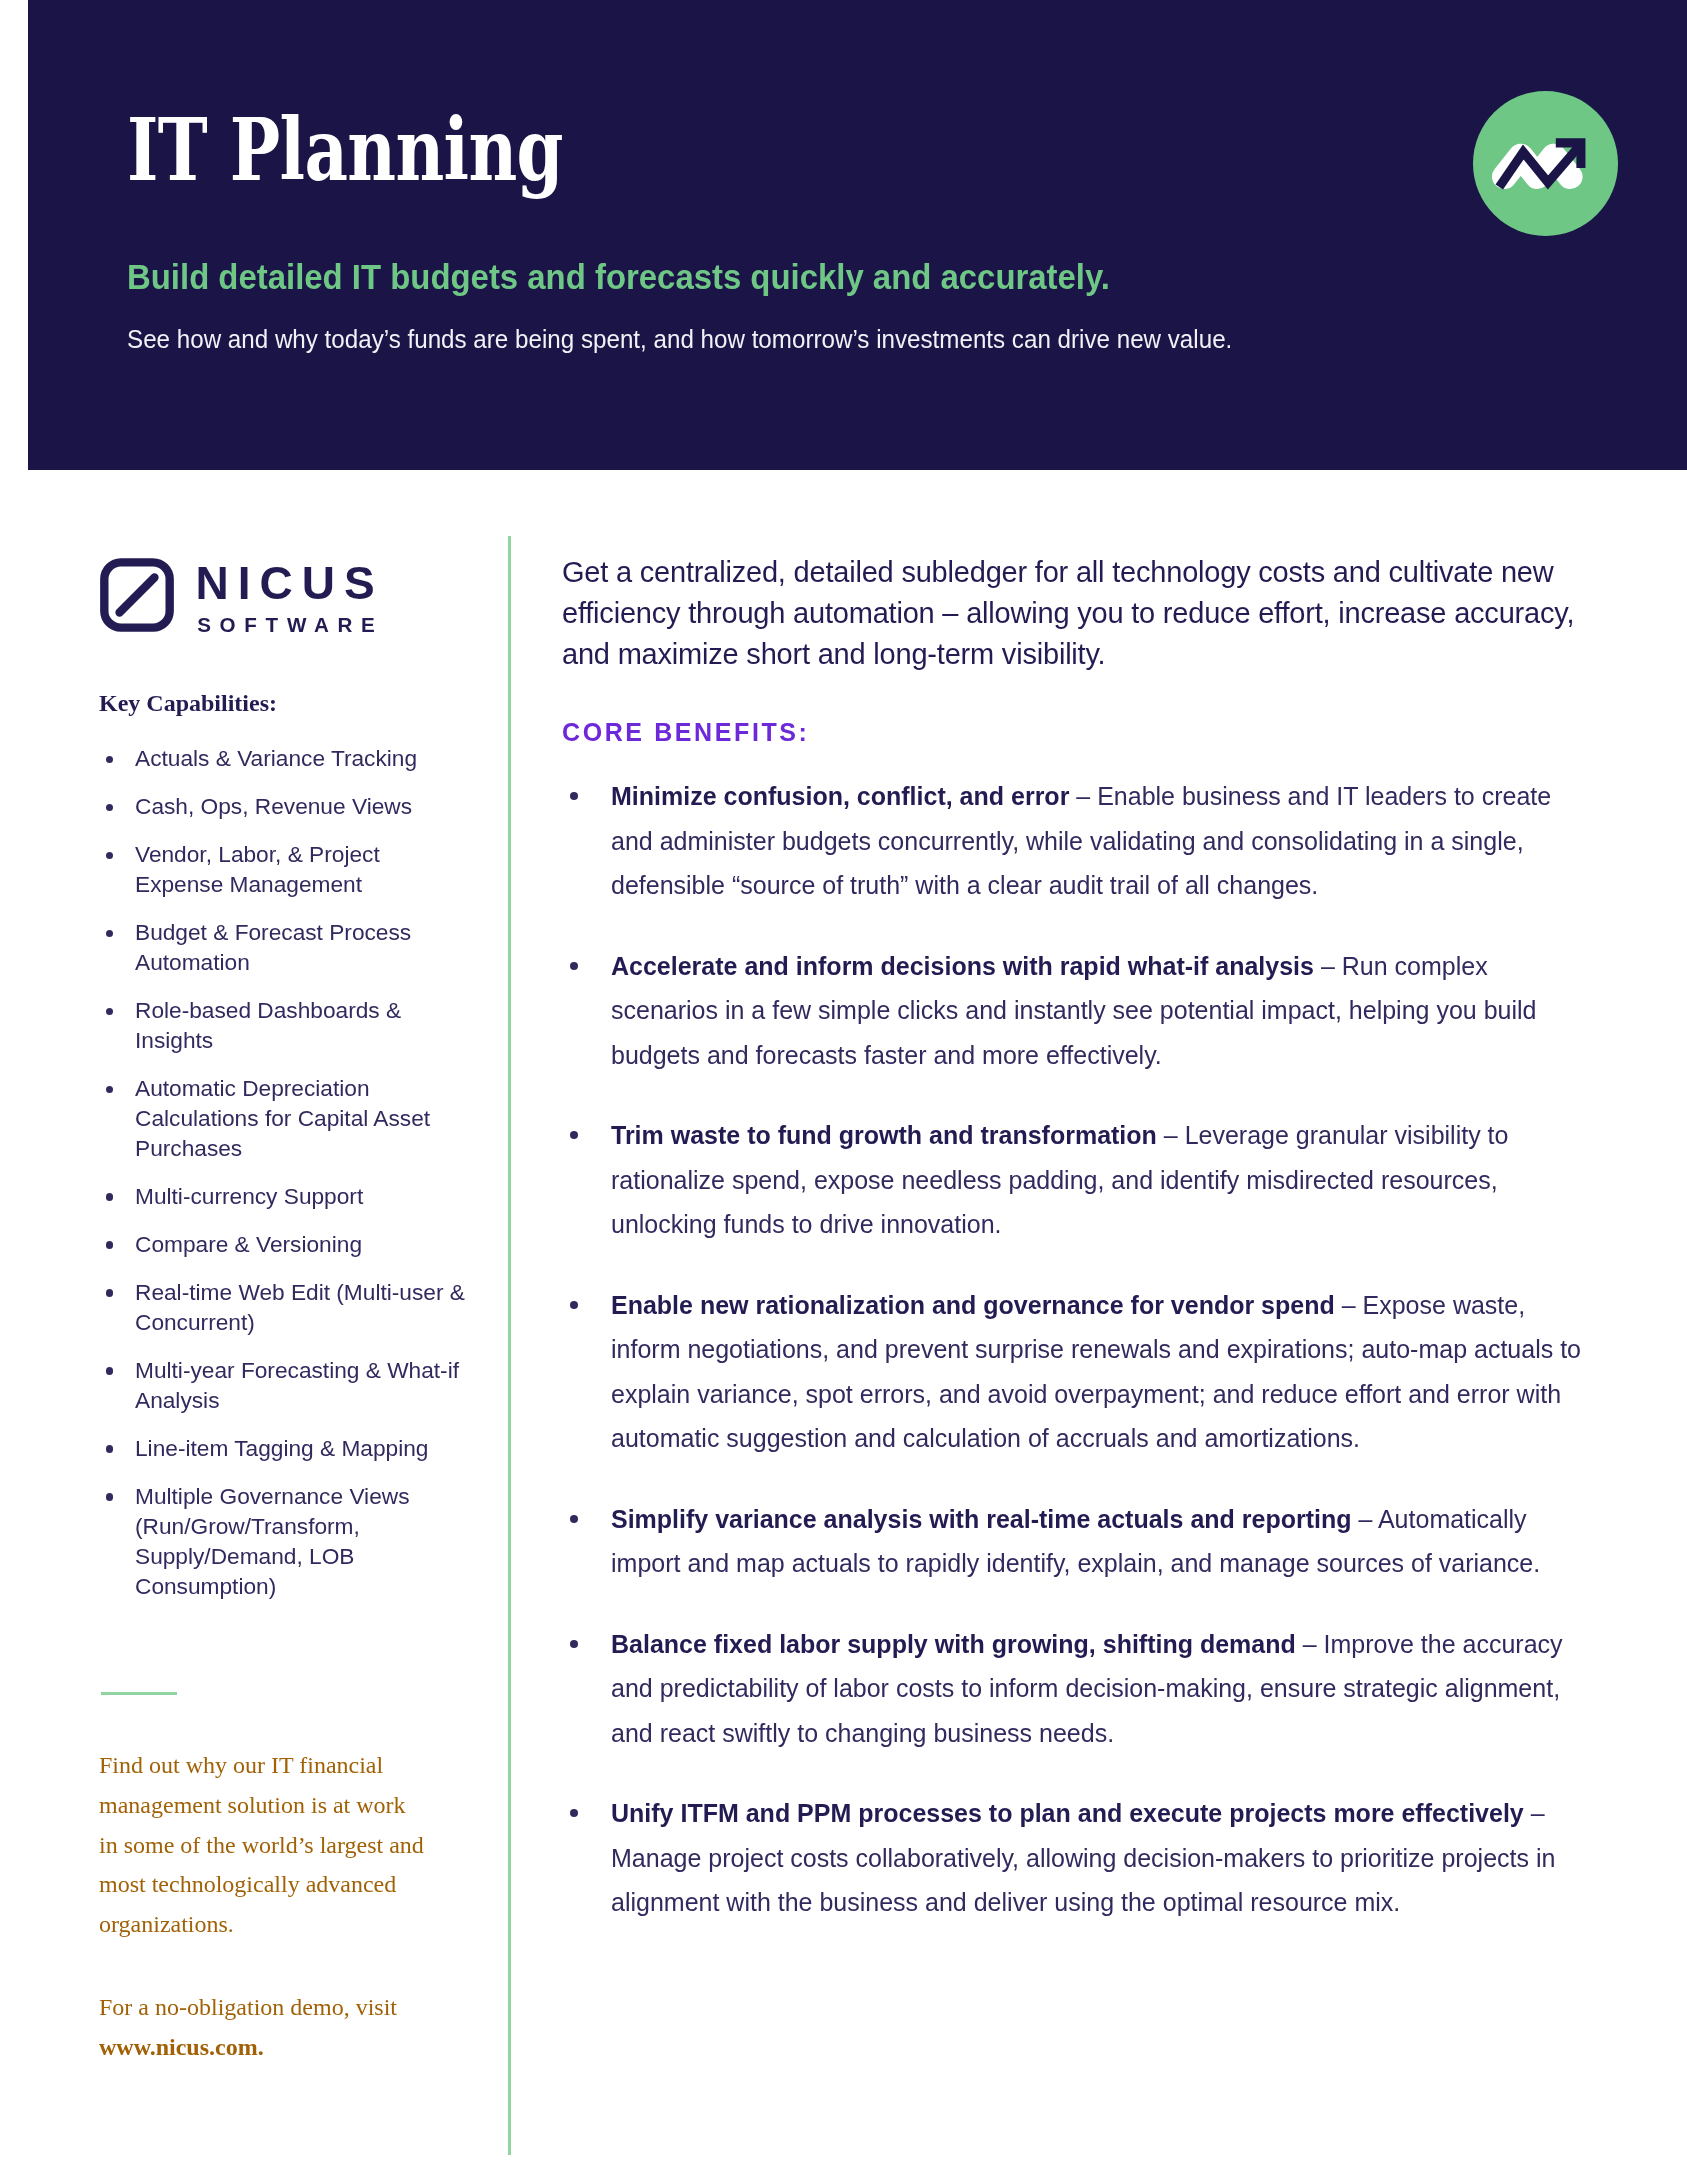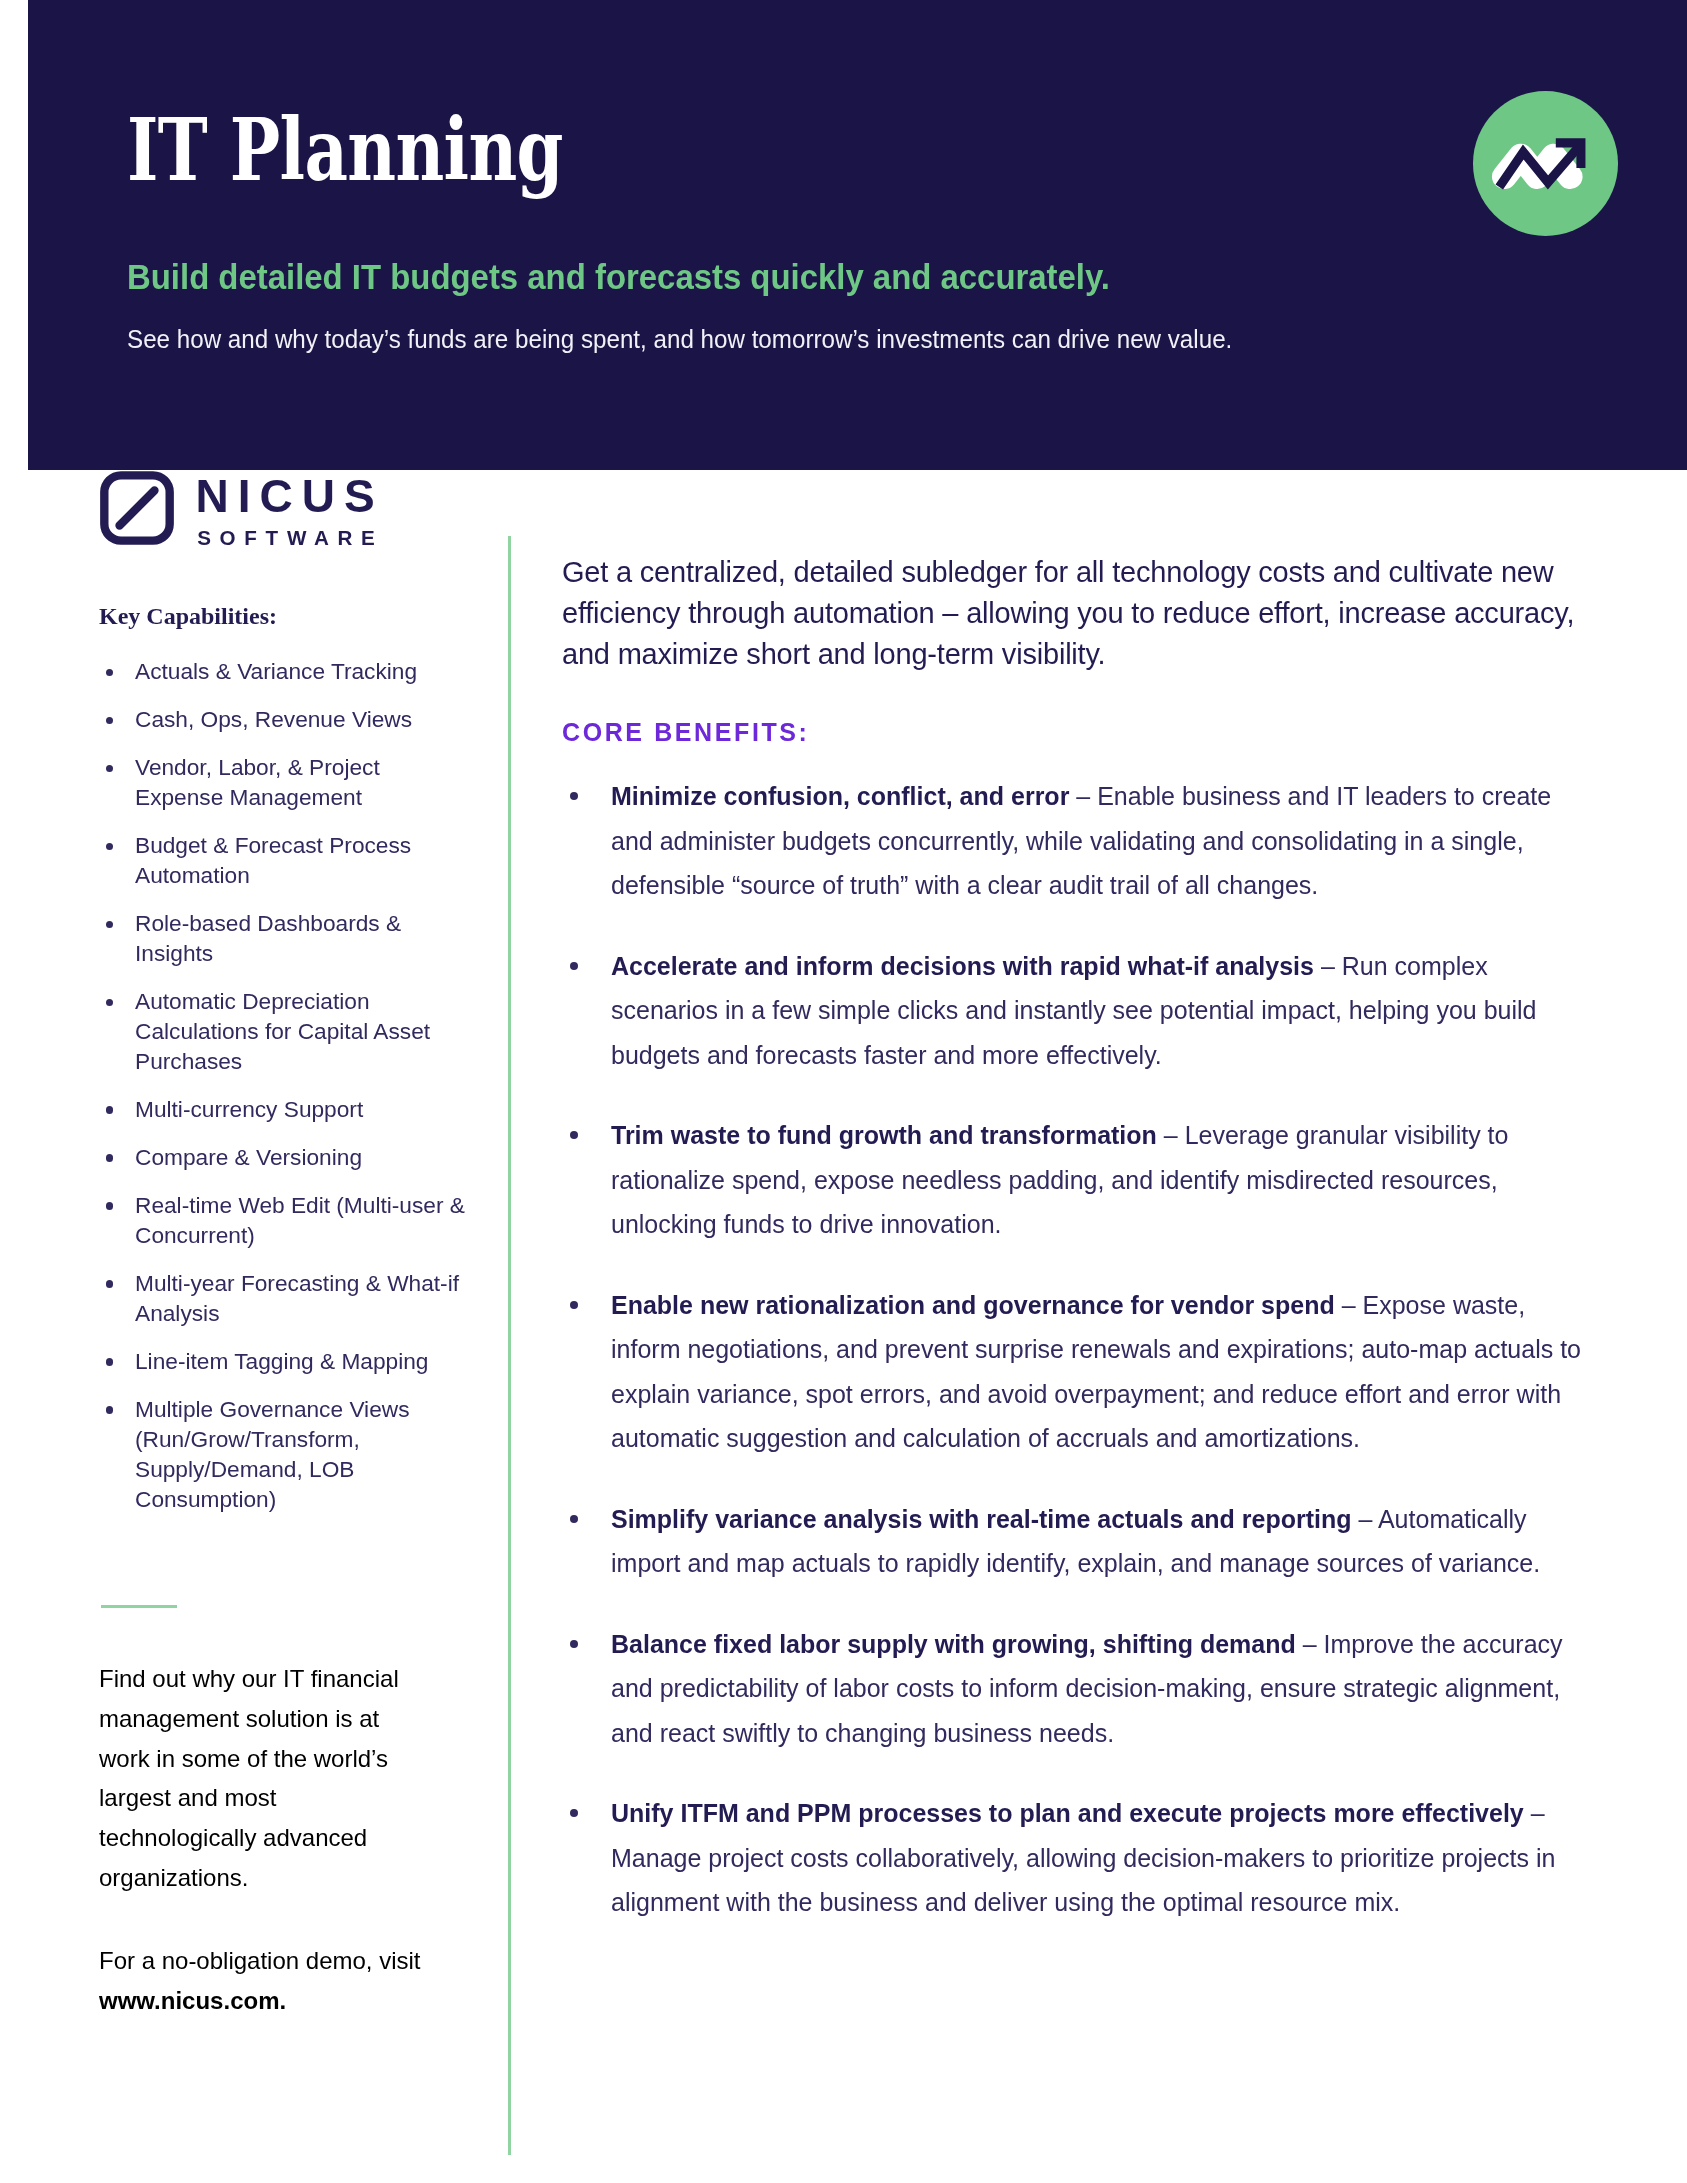"NICUS" .nicus-logo { margin-top: none -> 87px }
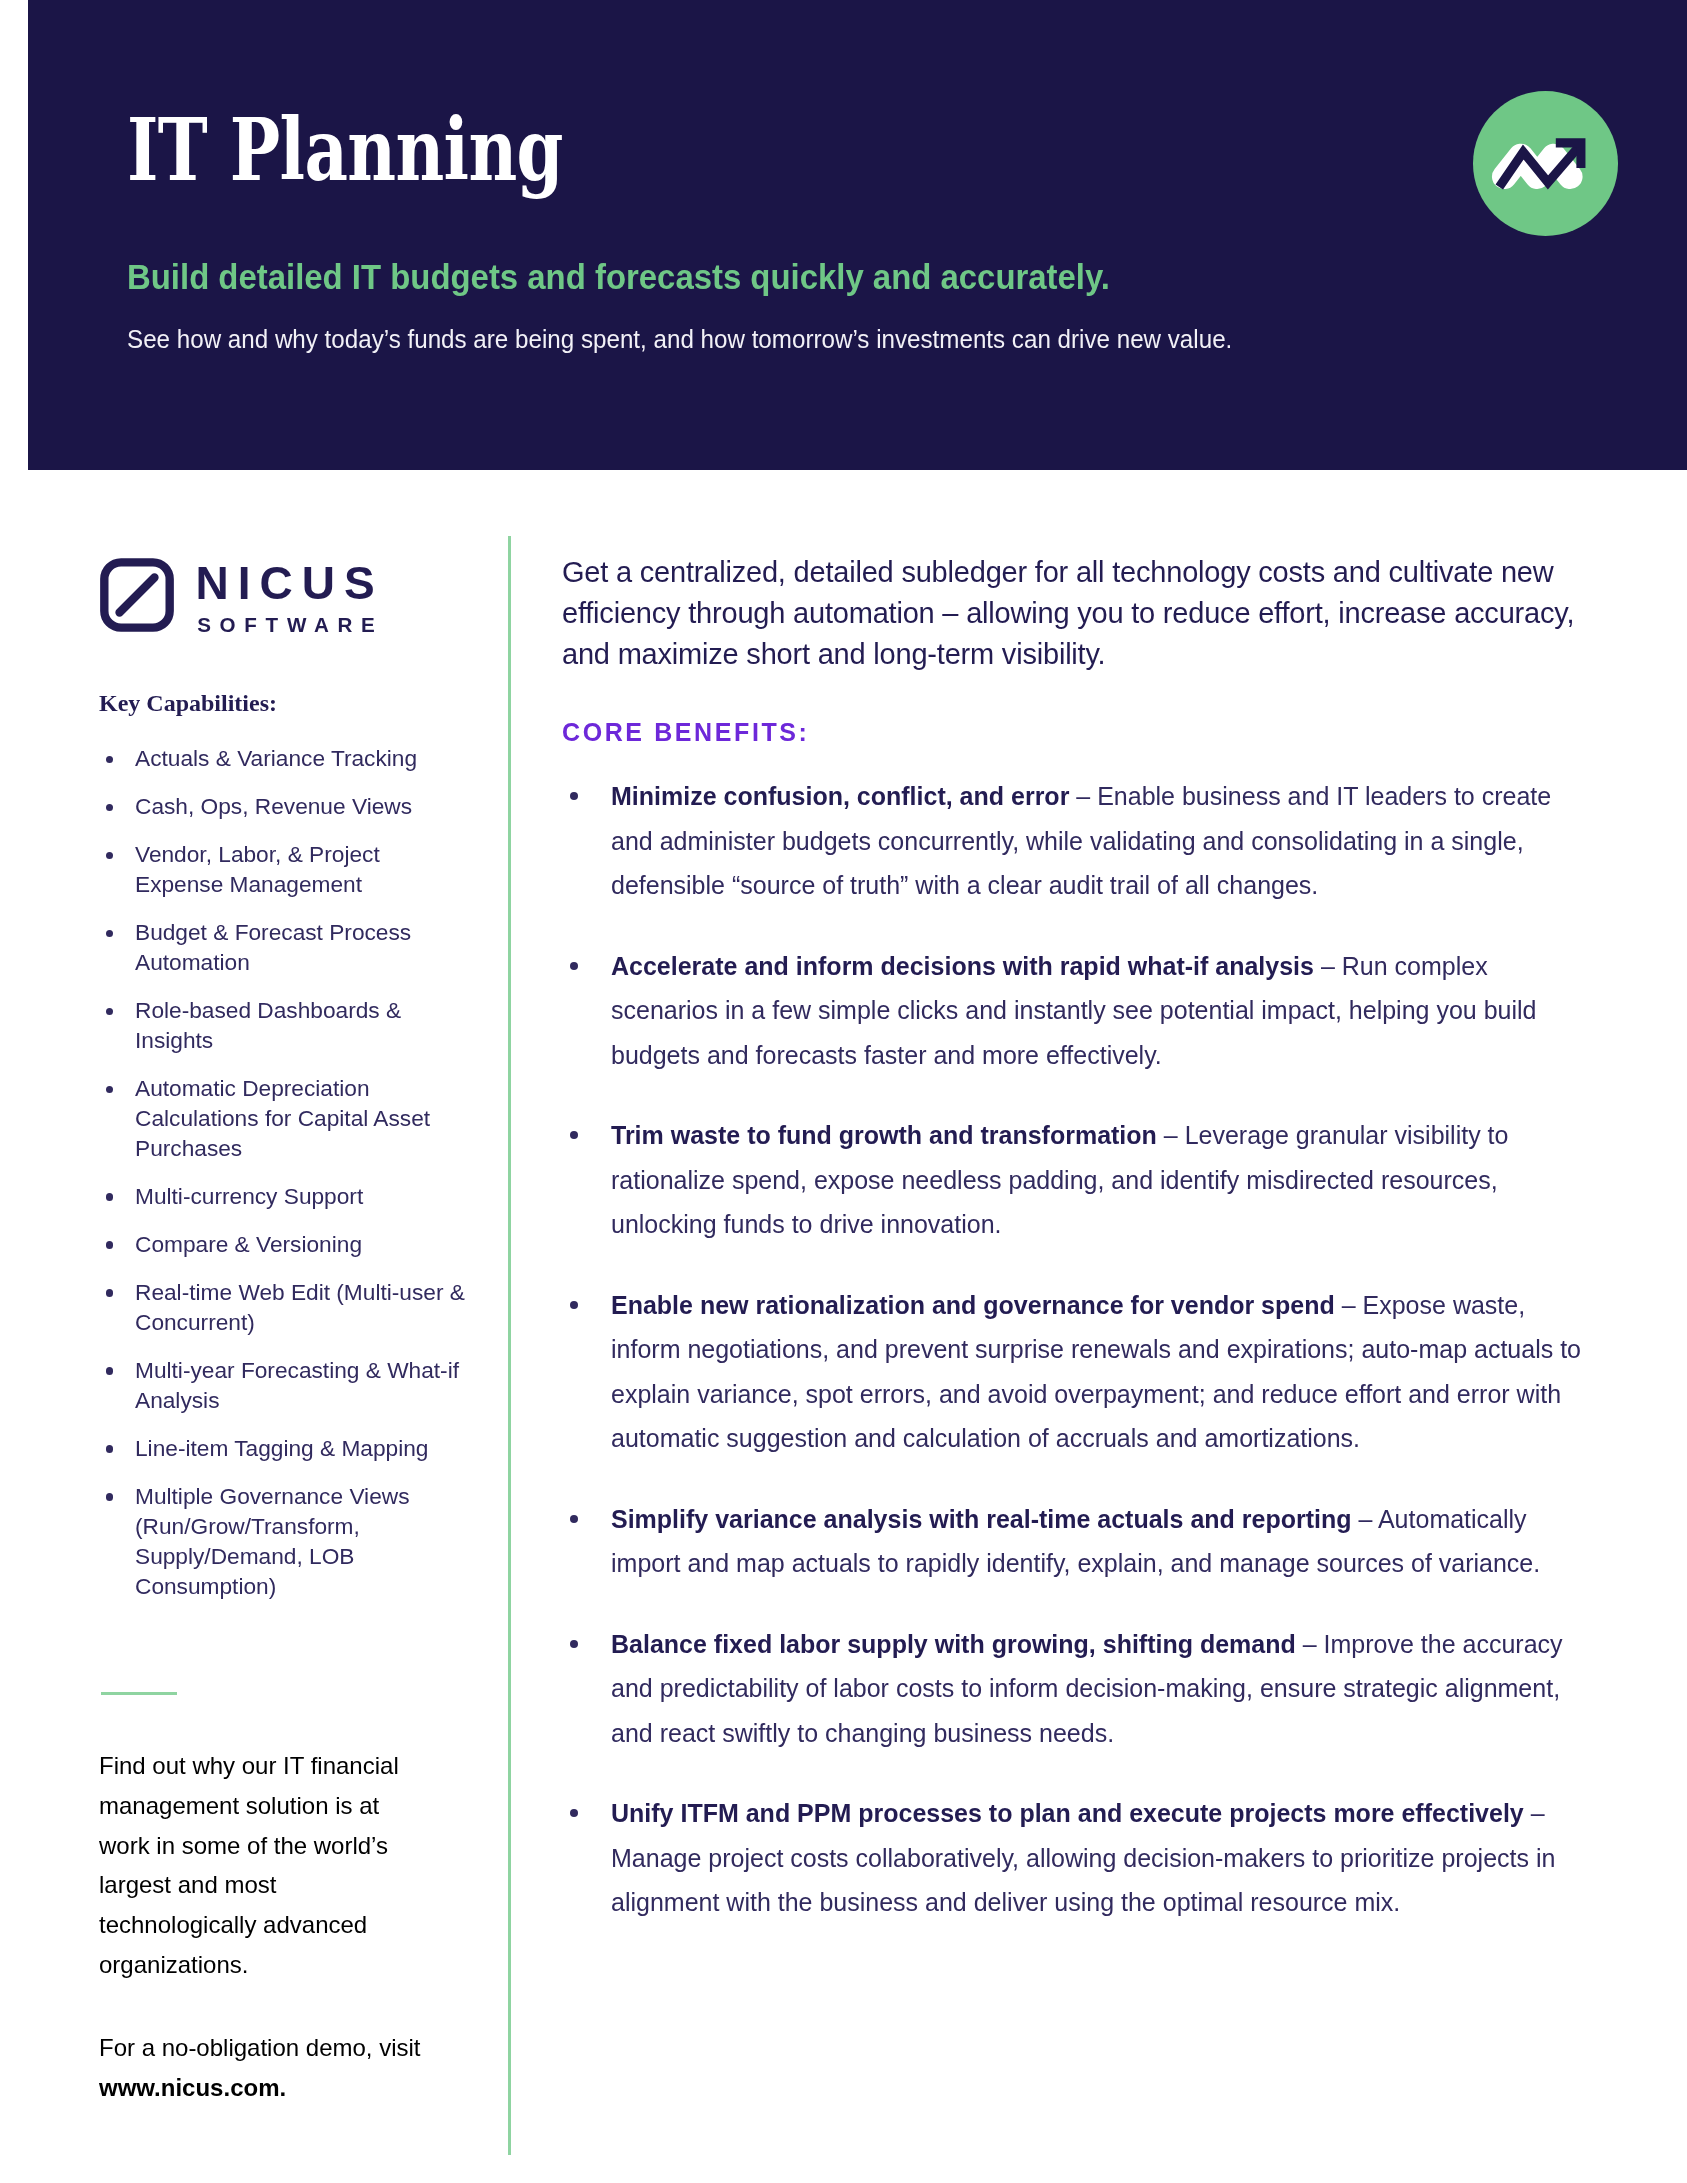"Find out why our IT" .left-para { color: #000000 -> #a16207; font-family: Liberation Sans, sans-serif -> Liberation Serif, serif }
